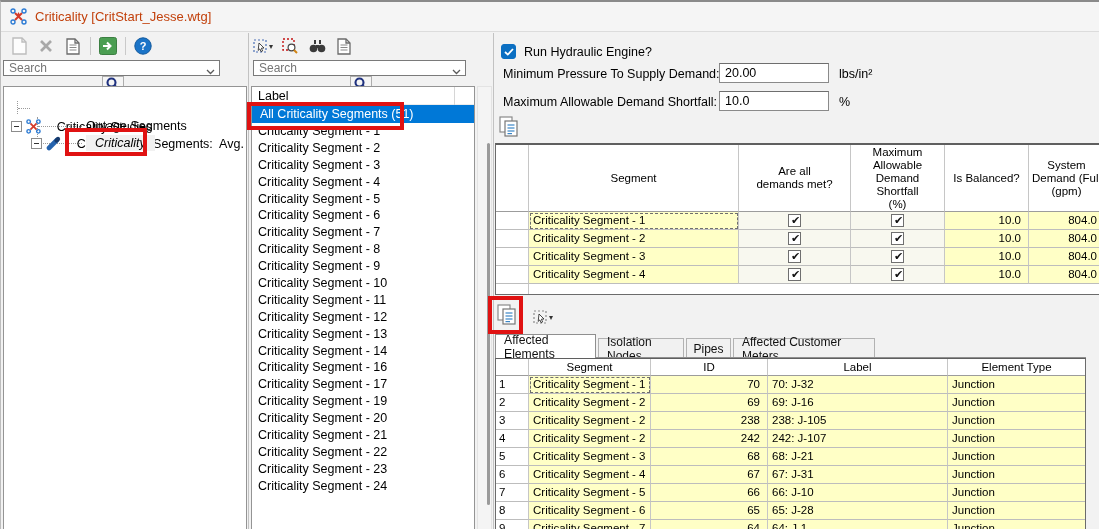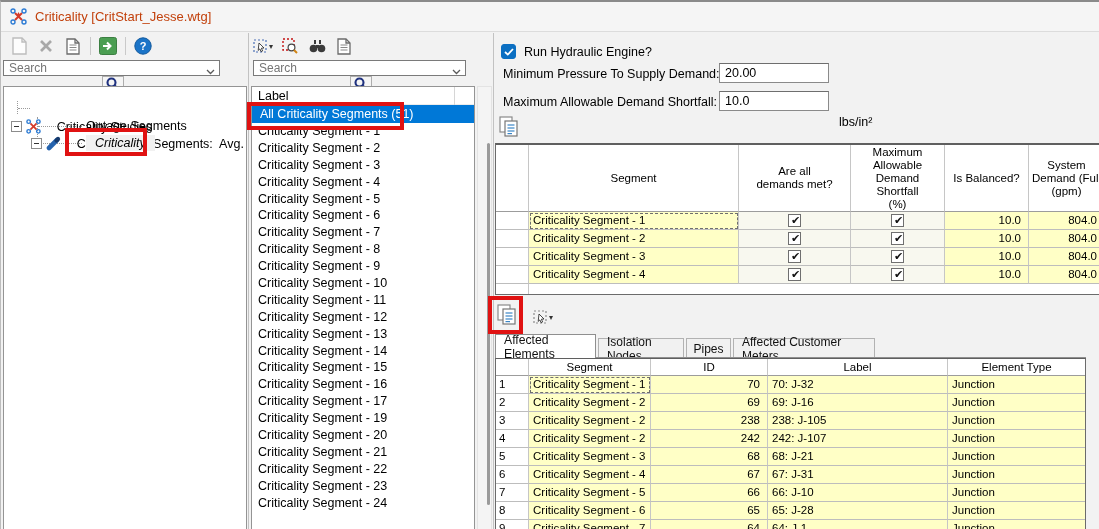"lbs/in²" .rp-unit { margin-top: 48px -> none }
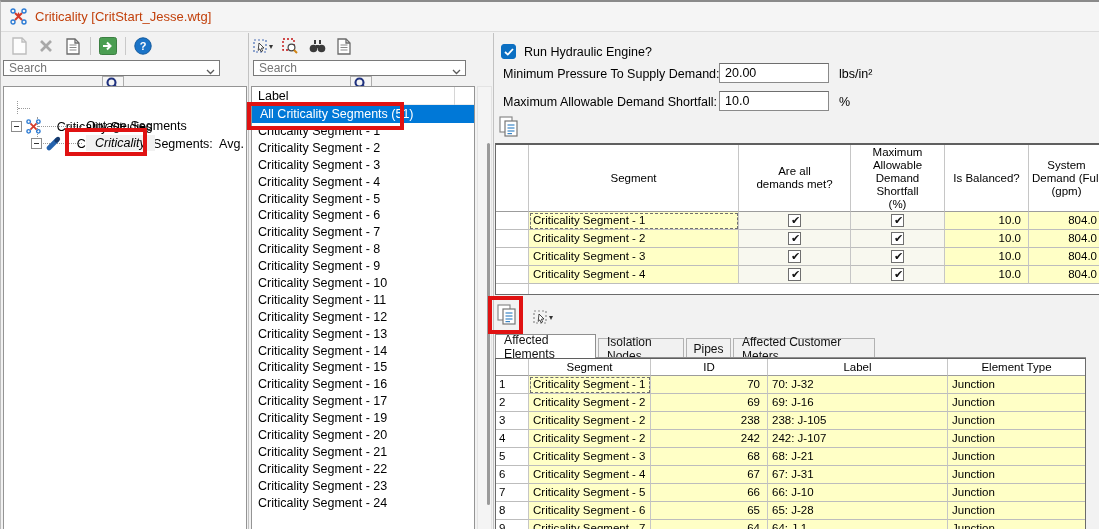"Criticality Segment - 15" div.list-item { html: <div>Criticality Segment - 15</div> -> none }
